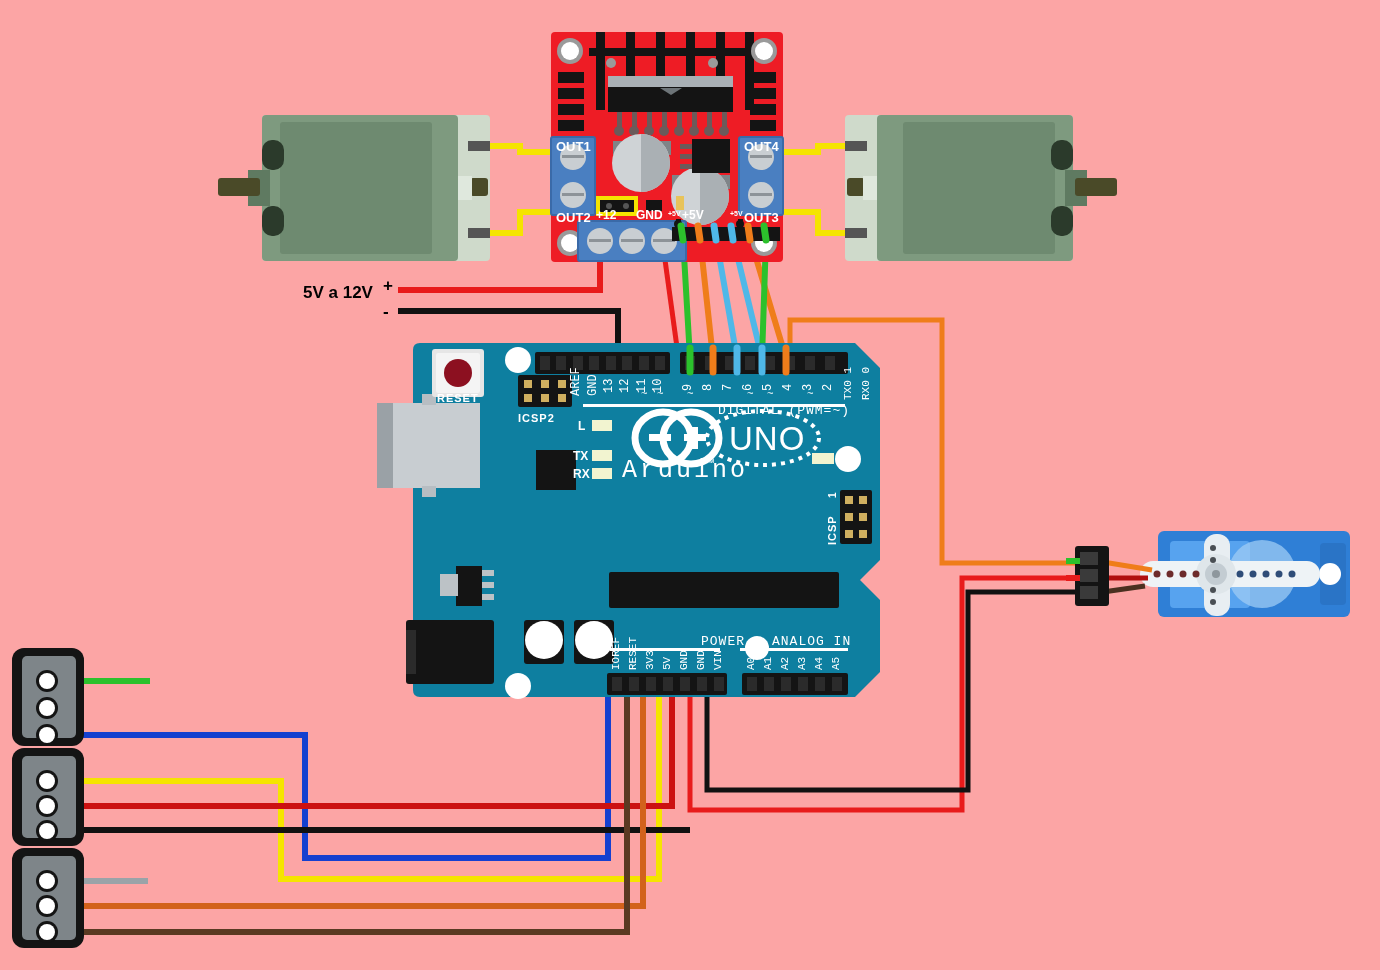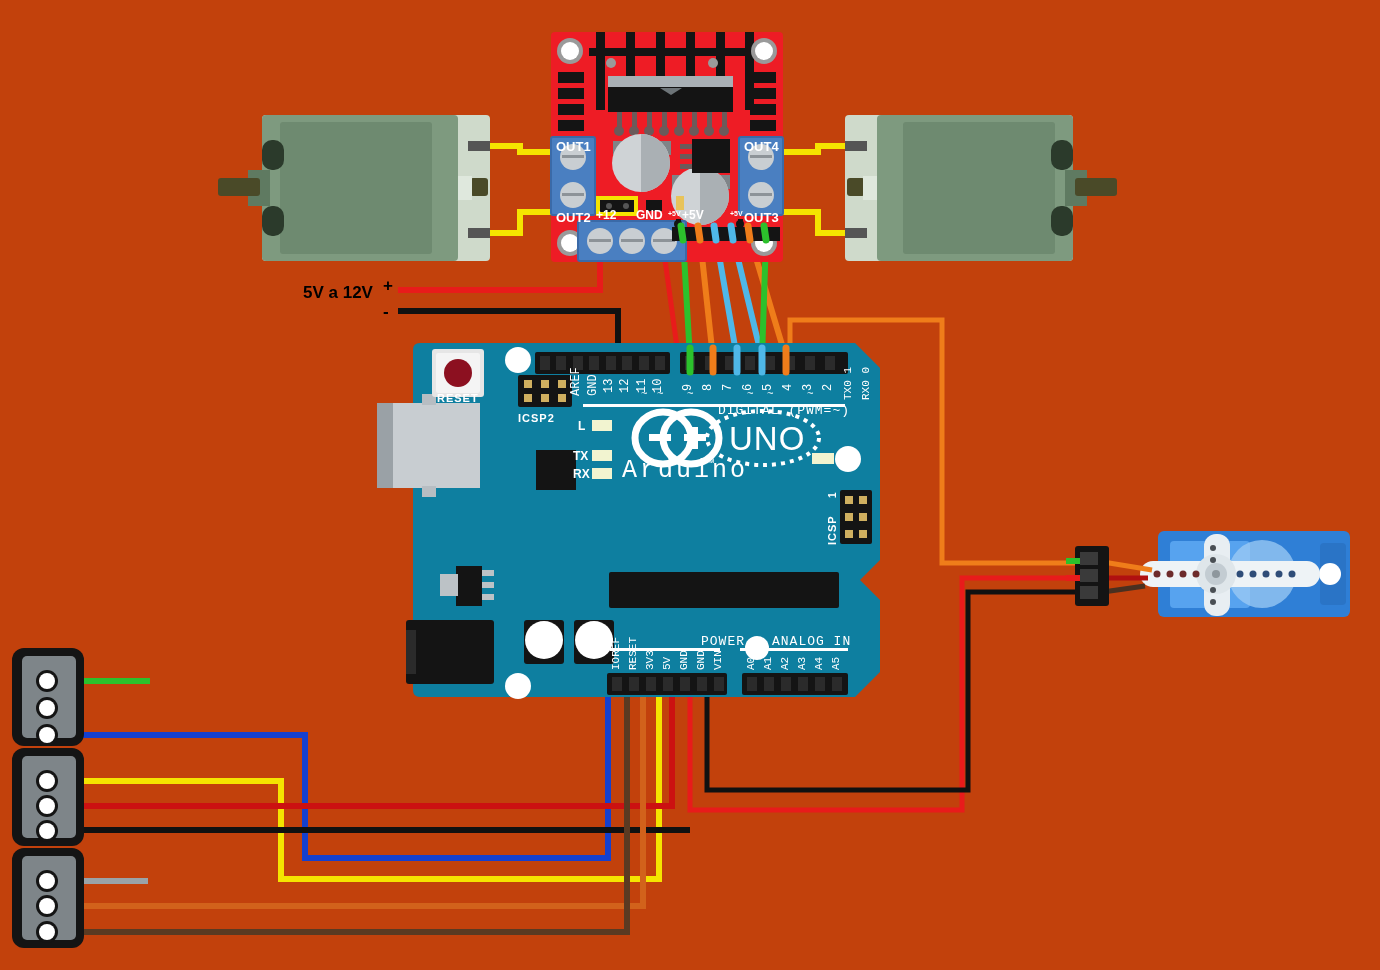"OUT1" #stage { background: #c2410c -> #fca5a5 }
